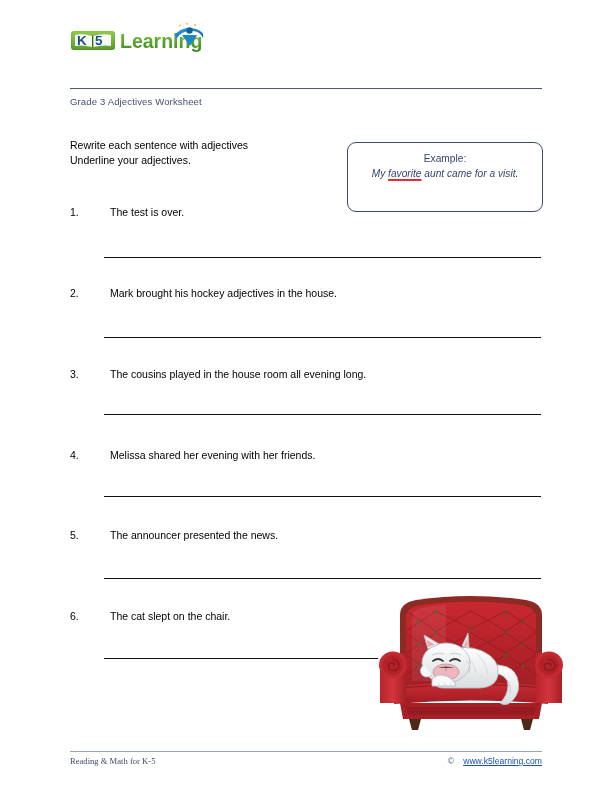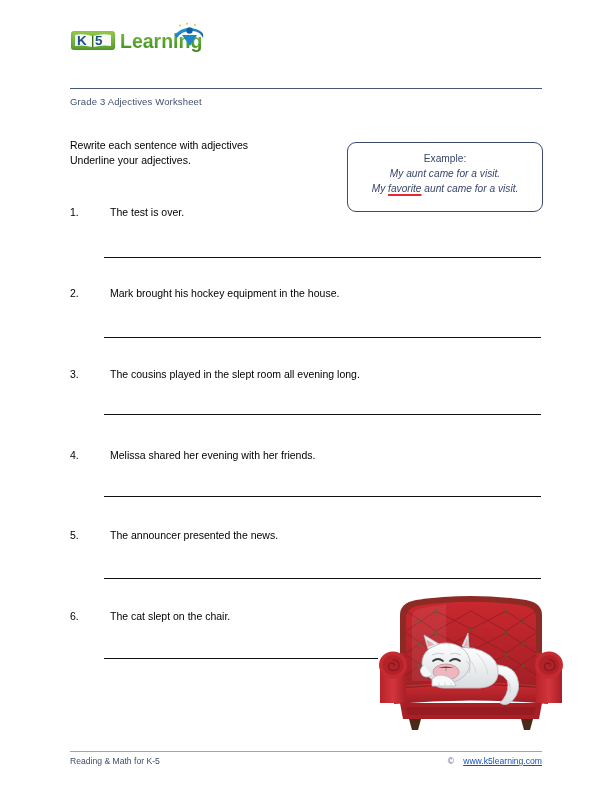"My aunt came for a" span.example-line { html: <span>My aunt came for a visit.</span> -> none }
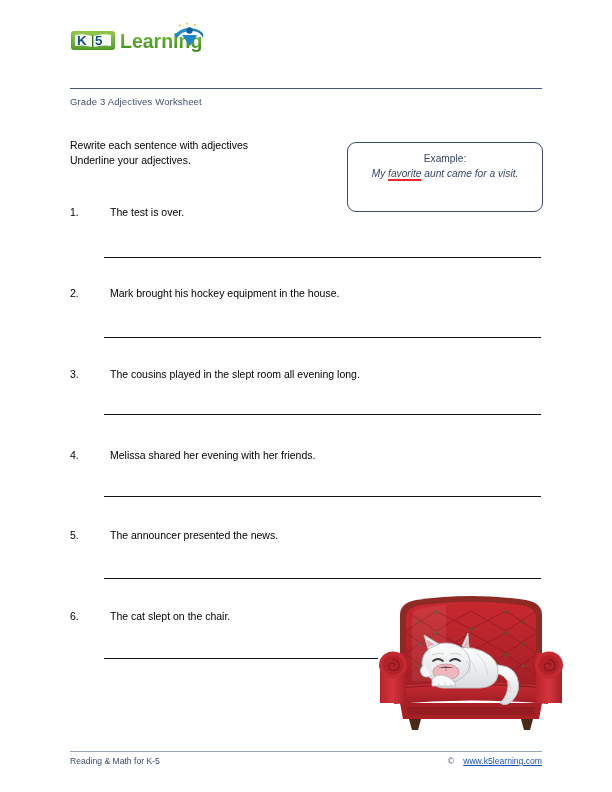"Mark brought his hockey equipment" span.txt { text: equipment -> adjectives }
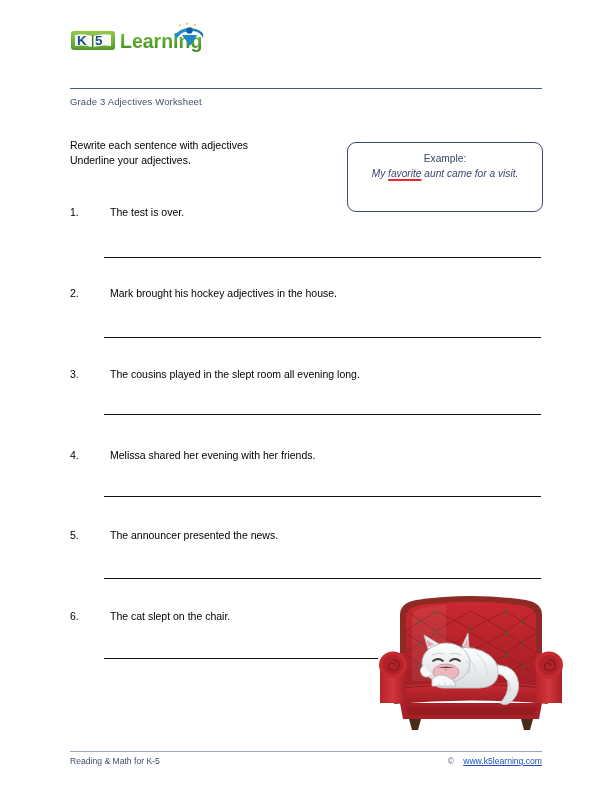"The cousins played in the" span.txt { text: slept -> house }
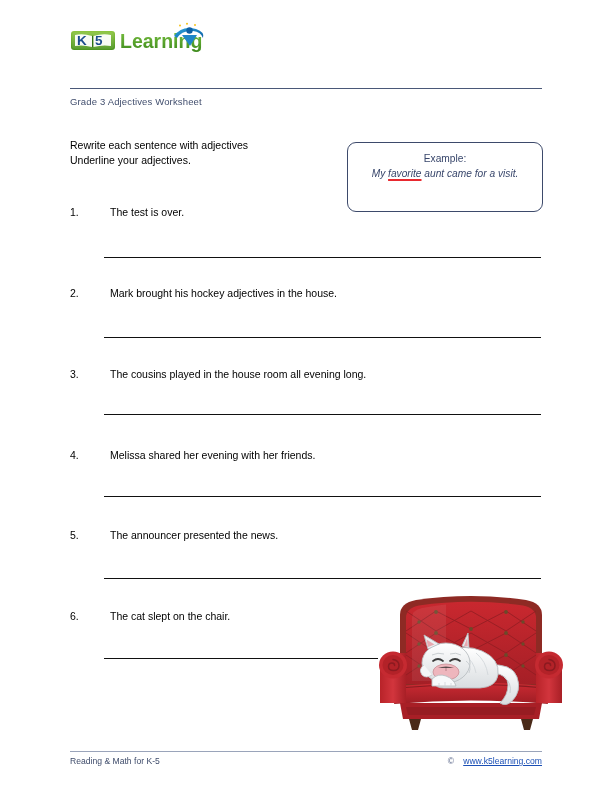"Reading & Math for K-5" .footer-left { font-family: none -> Liberation Serif, serif }
